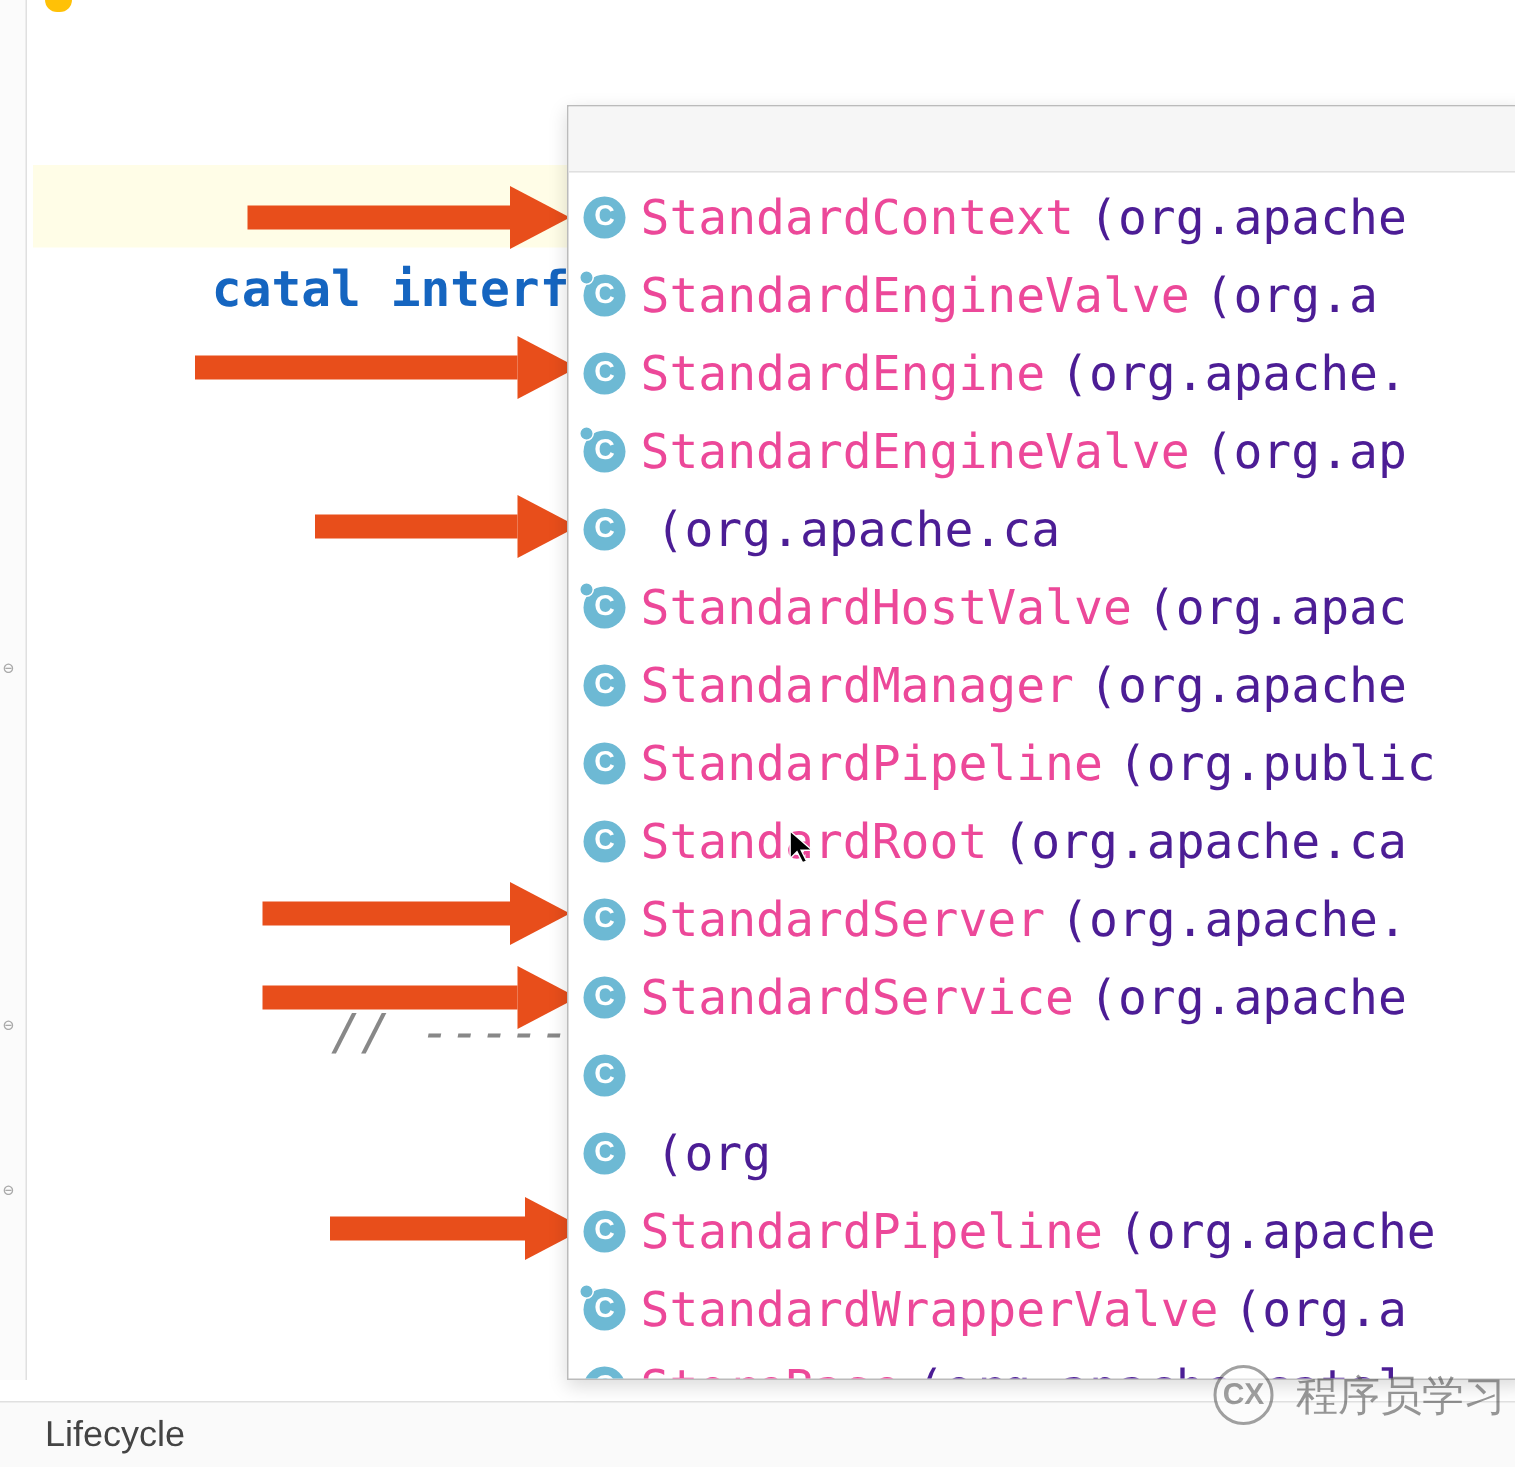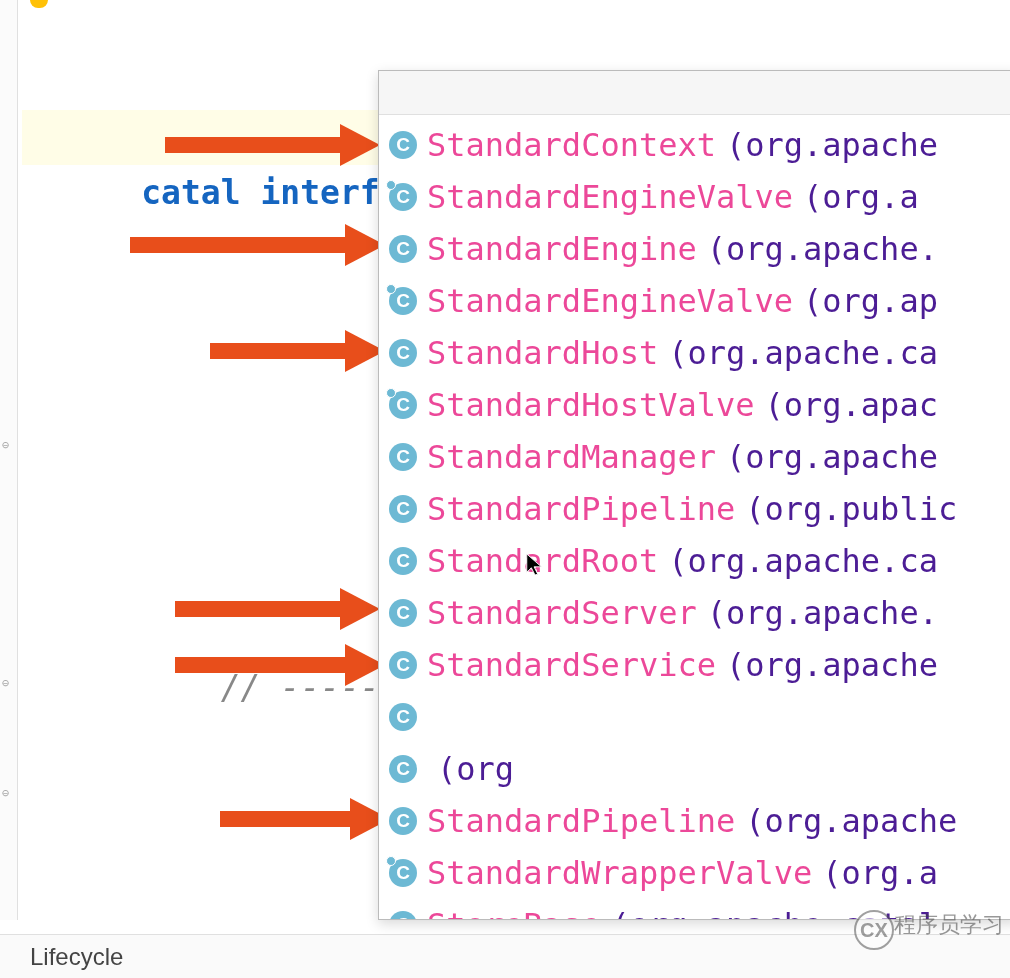"StandardHost" span.cls-name { html: <span>StandardHost</span> -> none }
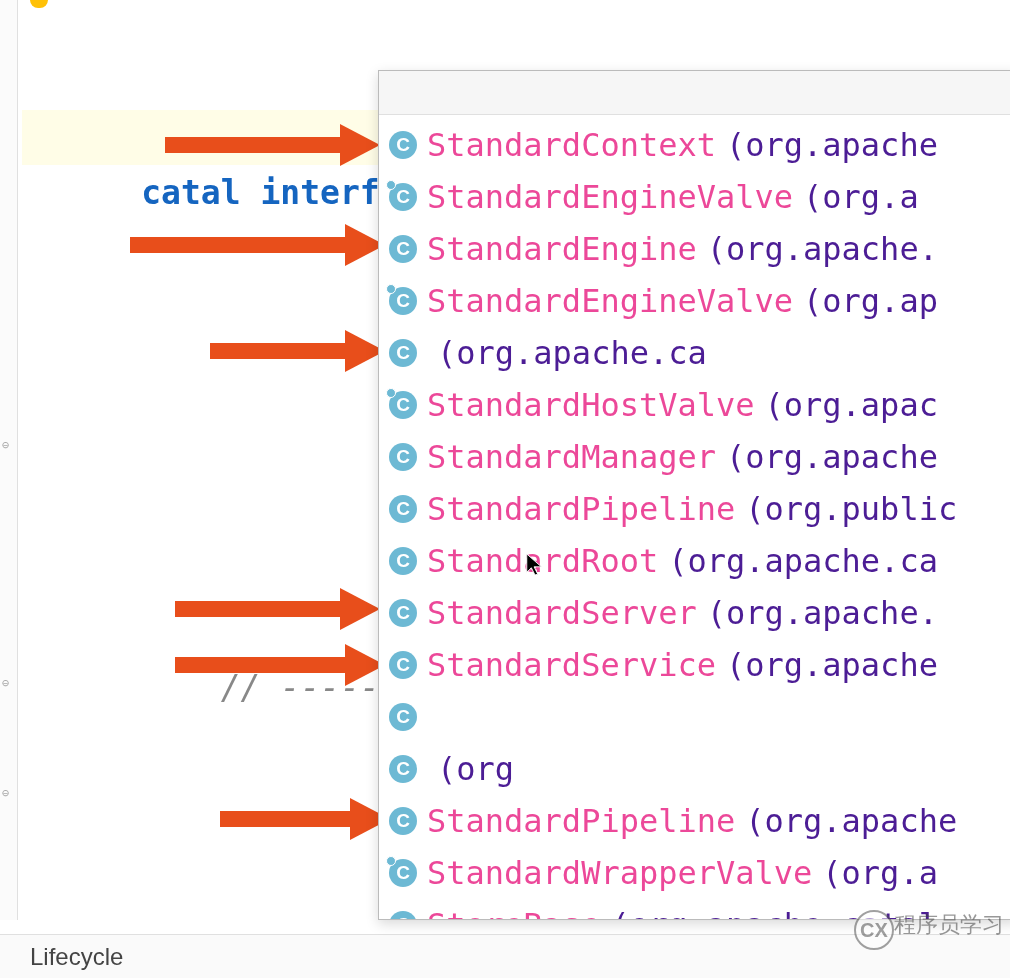"CX" .watermark { align-items: flex-start -> flex-end; gap: 0 -> 15px }
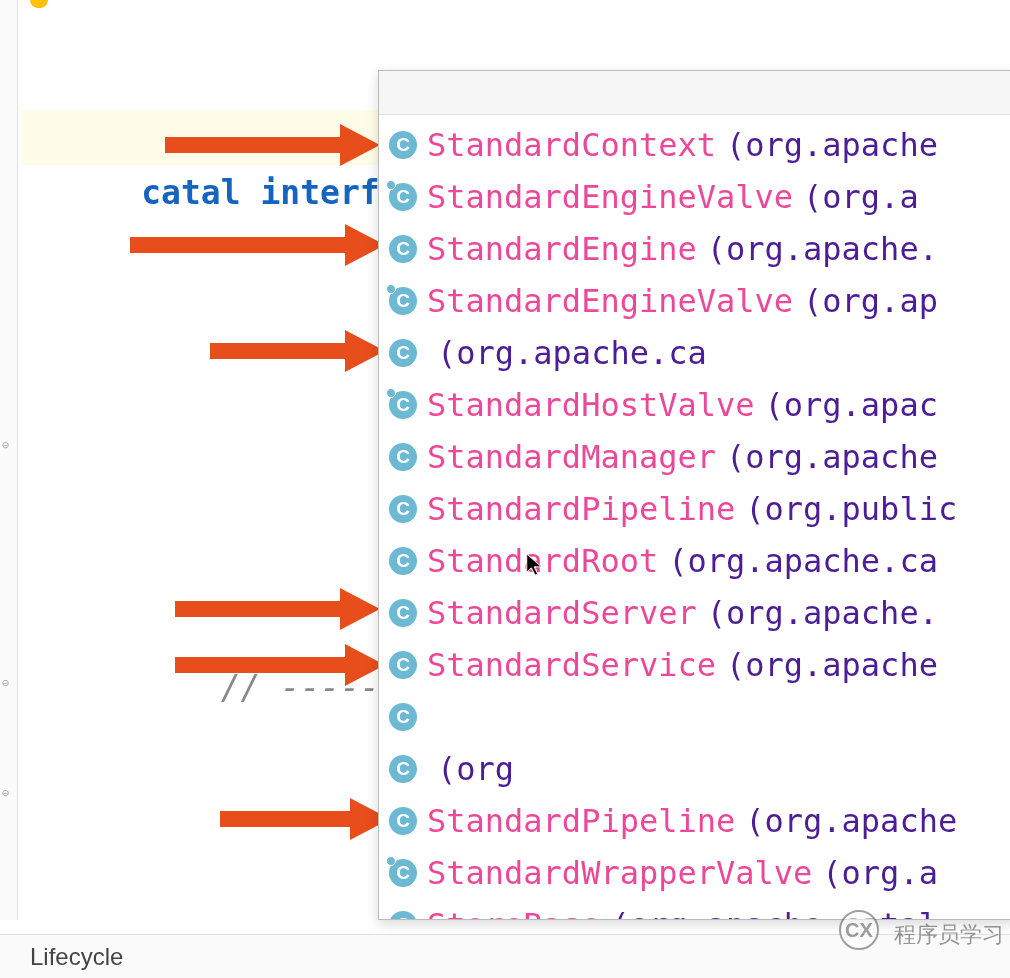"程序员学习" .wm-text { font-size: 22px -> 28px }
